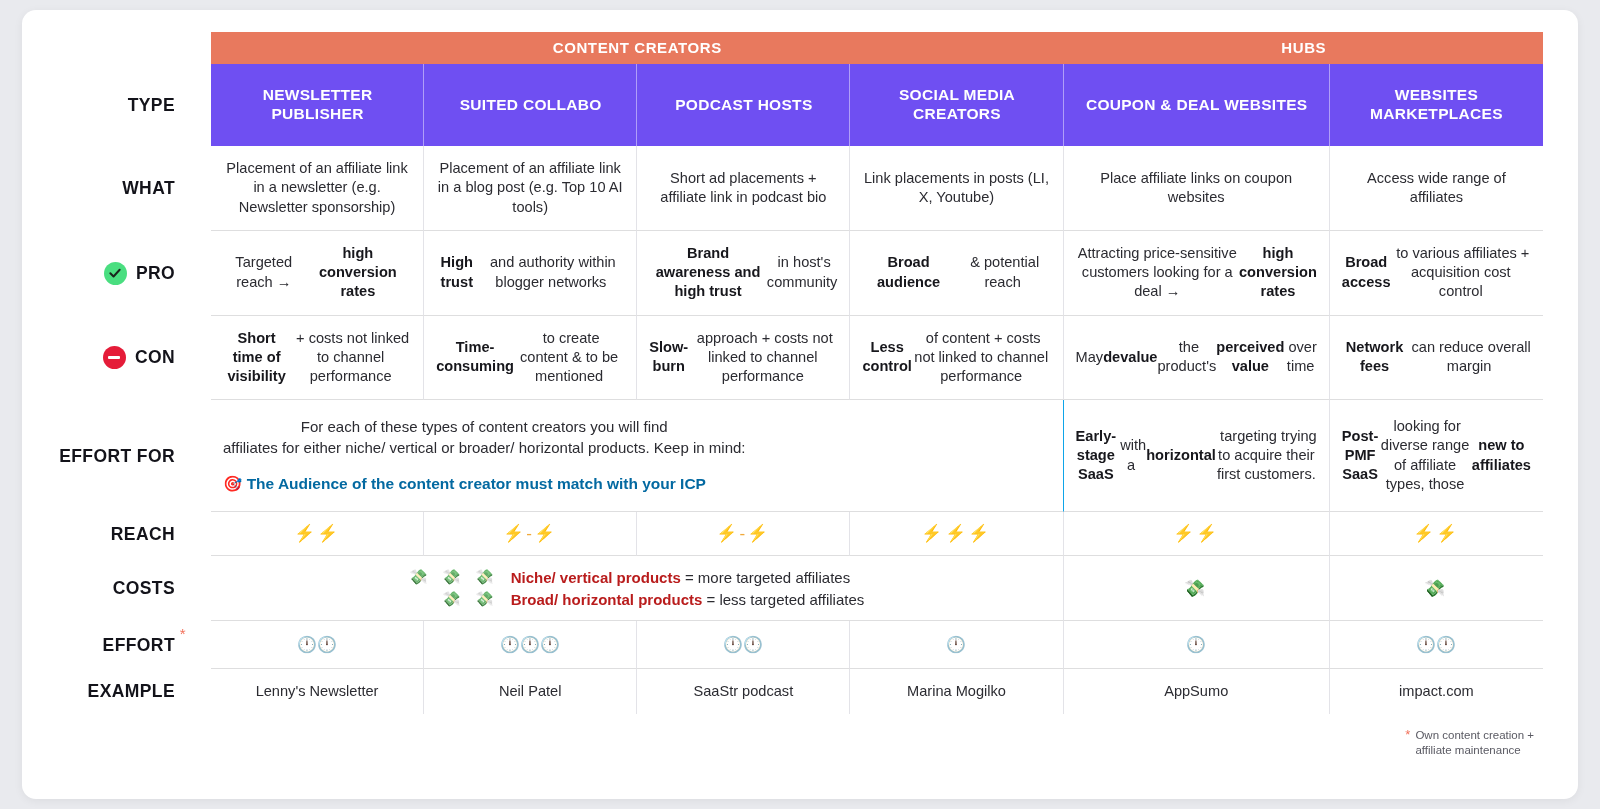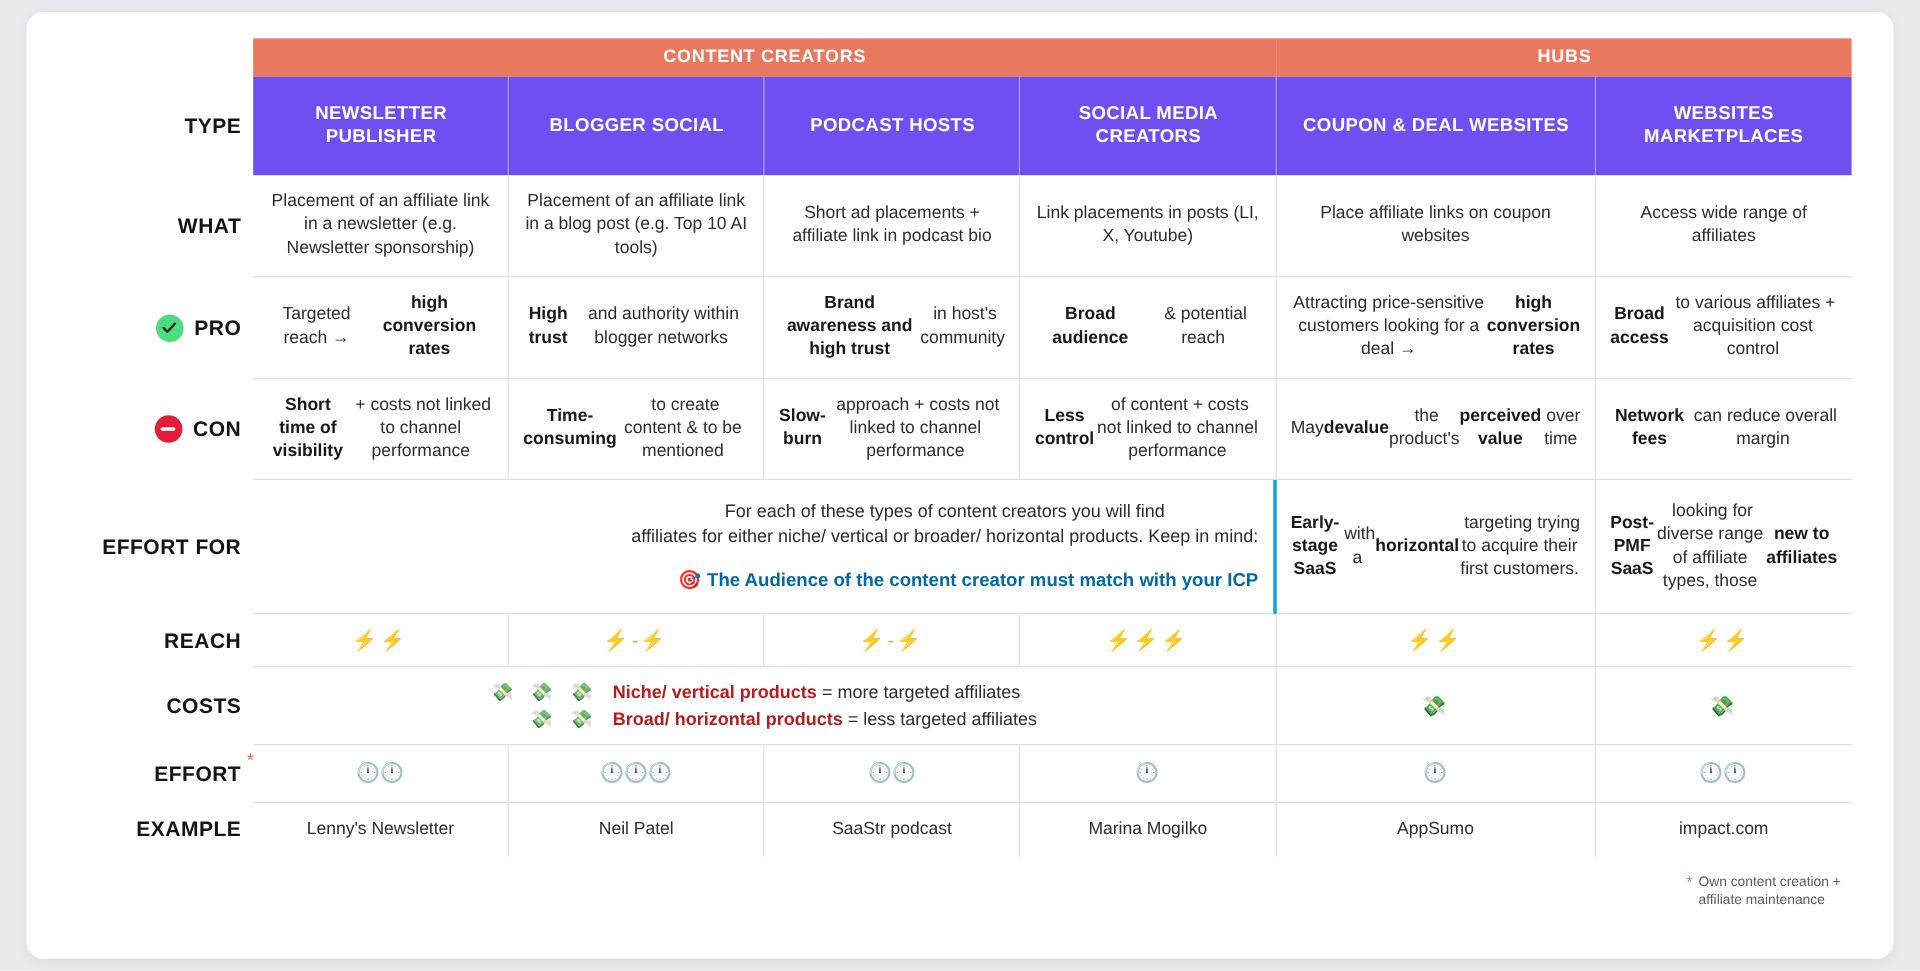"TYPE" .lbl { padding-right: 10px -> 36px }
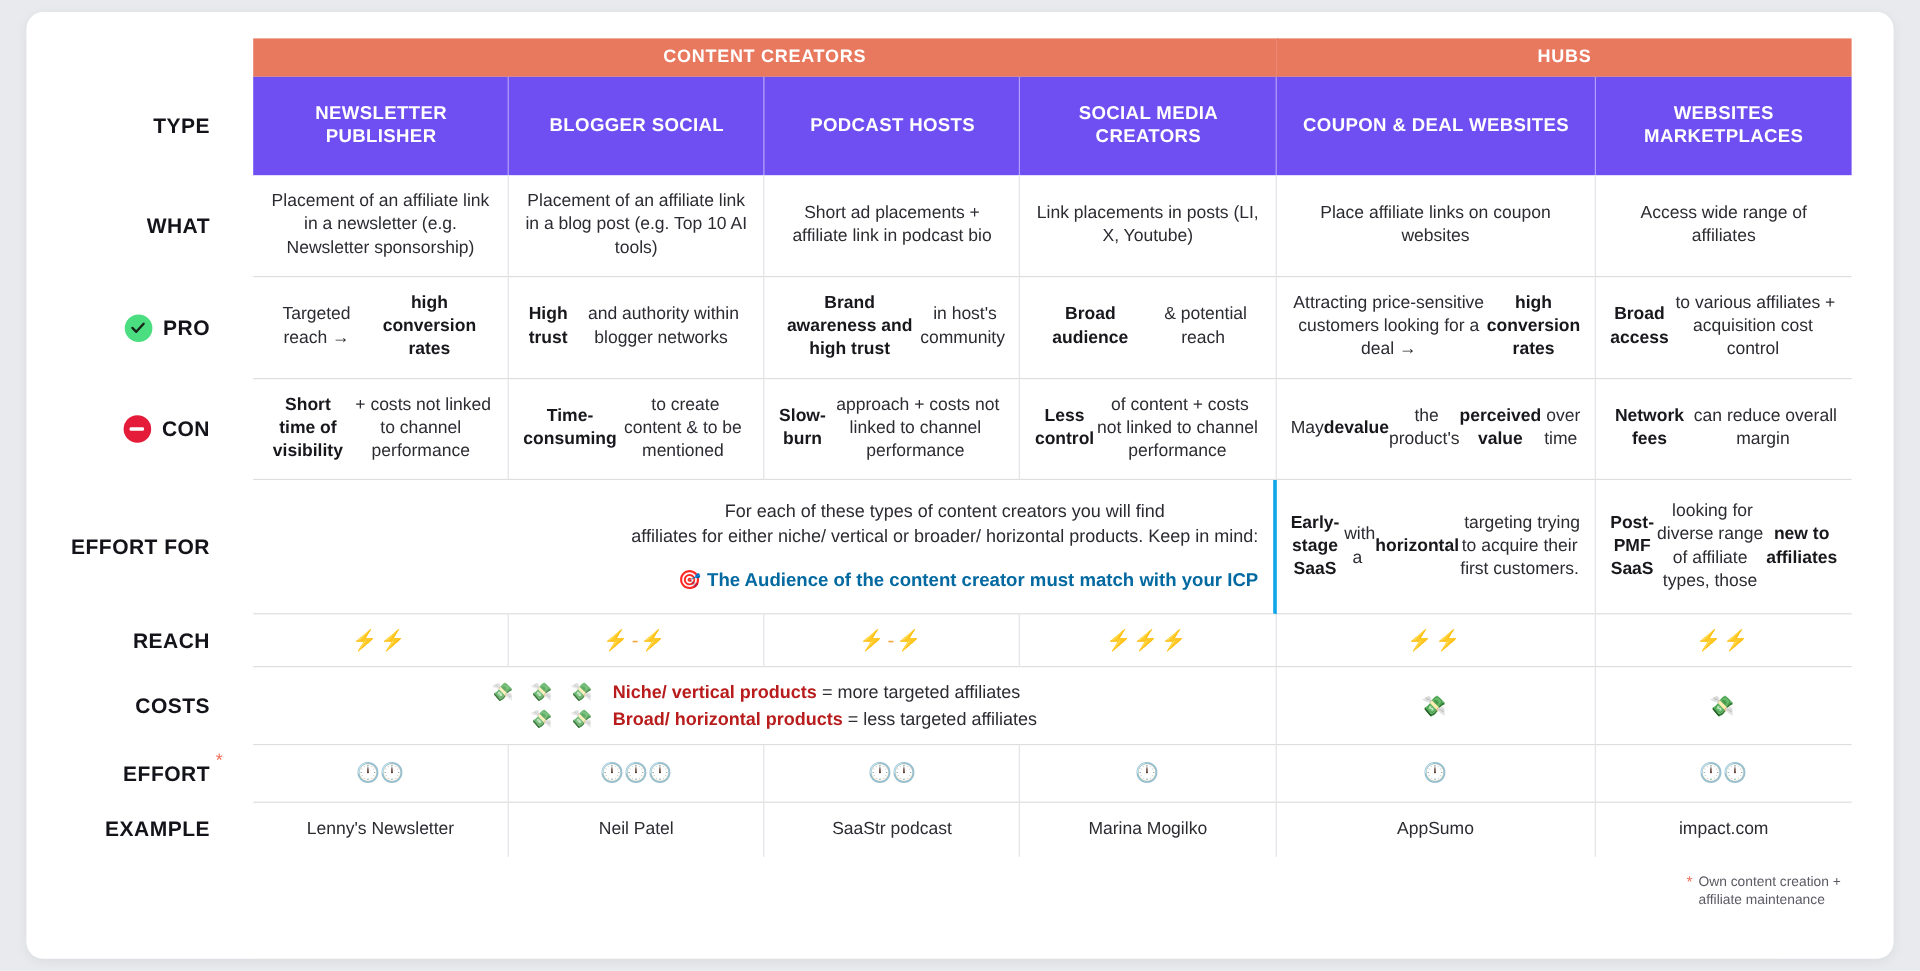"BLOGGER SOCIAL" div.hdr { text: BLOGGER SOCIAL -> SUITED COLLABO }
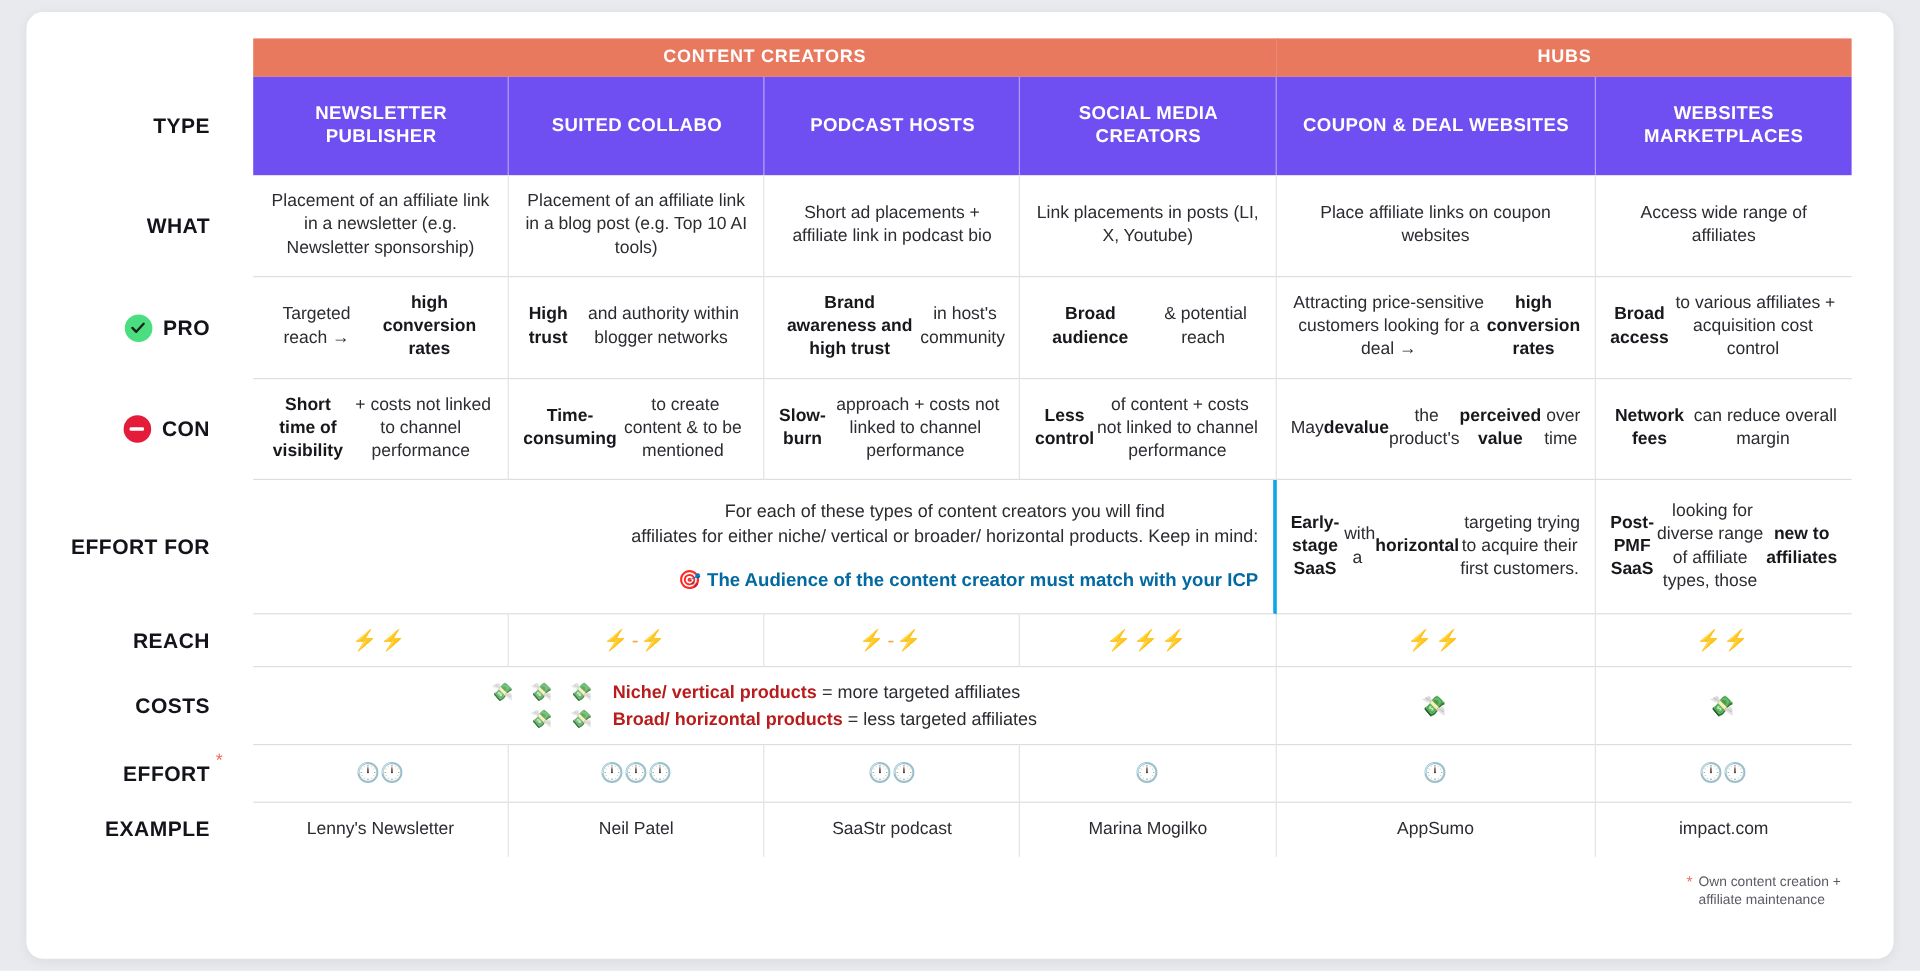"For each of these types" .suited-wide { align-items: flex-end -> flex-start; border-right: 3px solid #0ea5e9 -> 1px solid #0ea5e9 }
